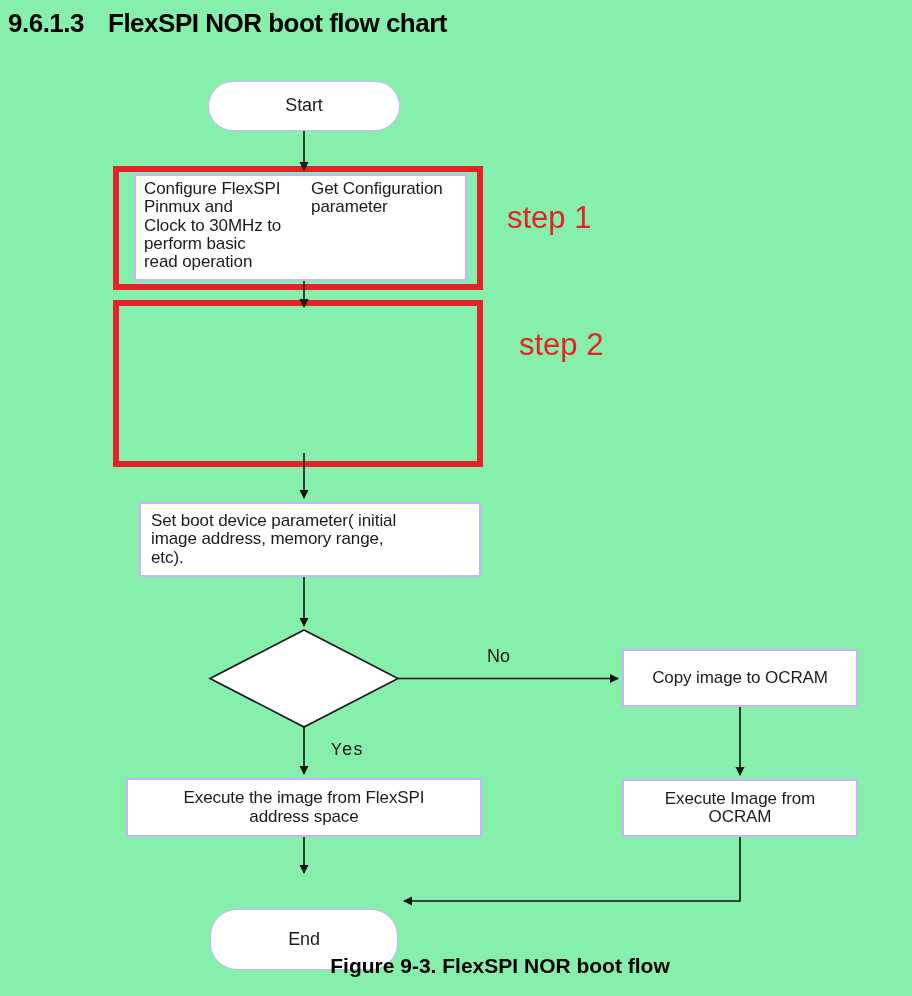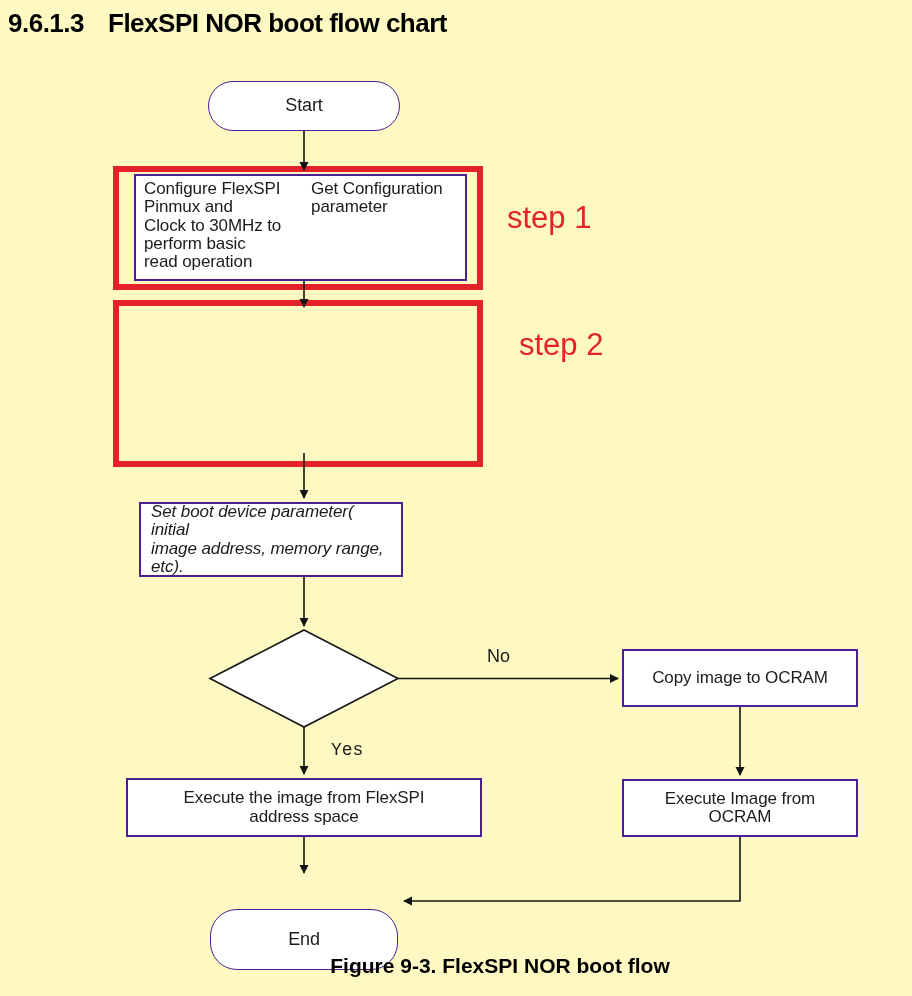"9.6.1.3" .page { background: #fef9c3 -> #86efac }
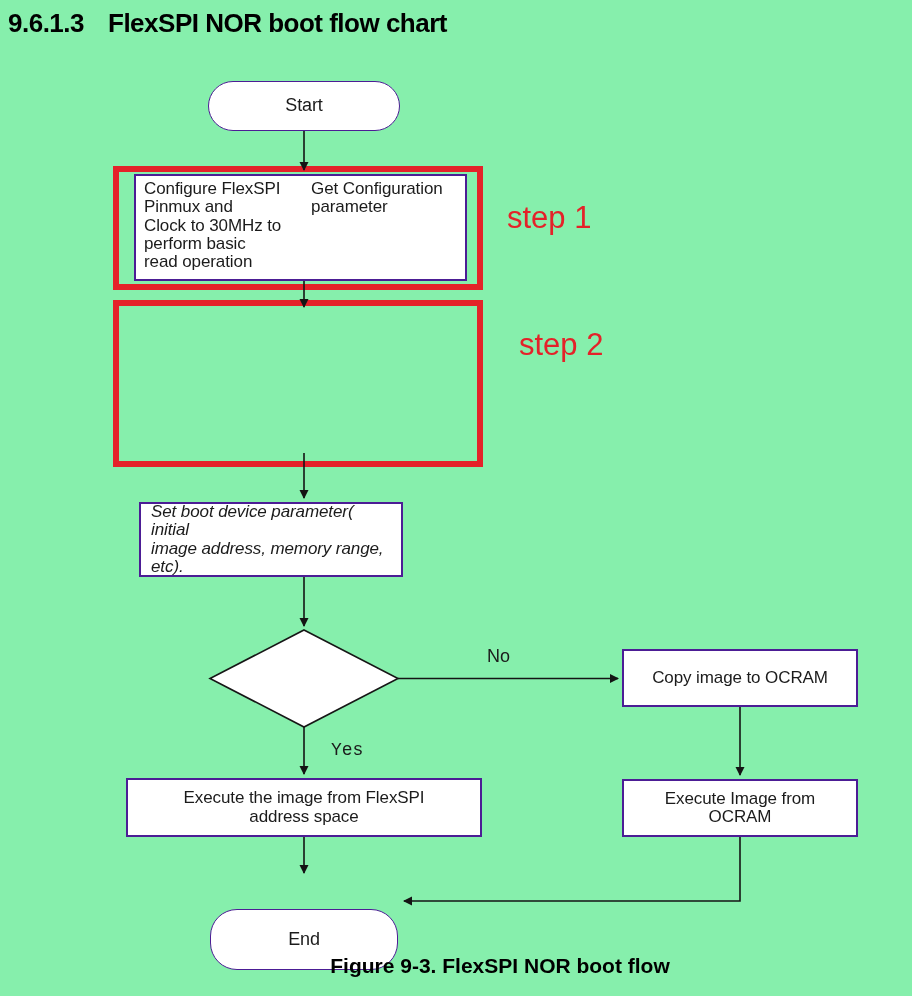"Start" .node { border: 2px solid #4c1d95 -> 2px solid #c4b5fd }
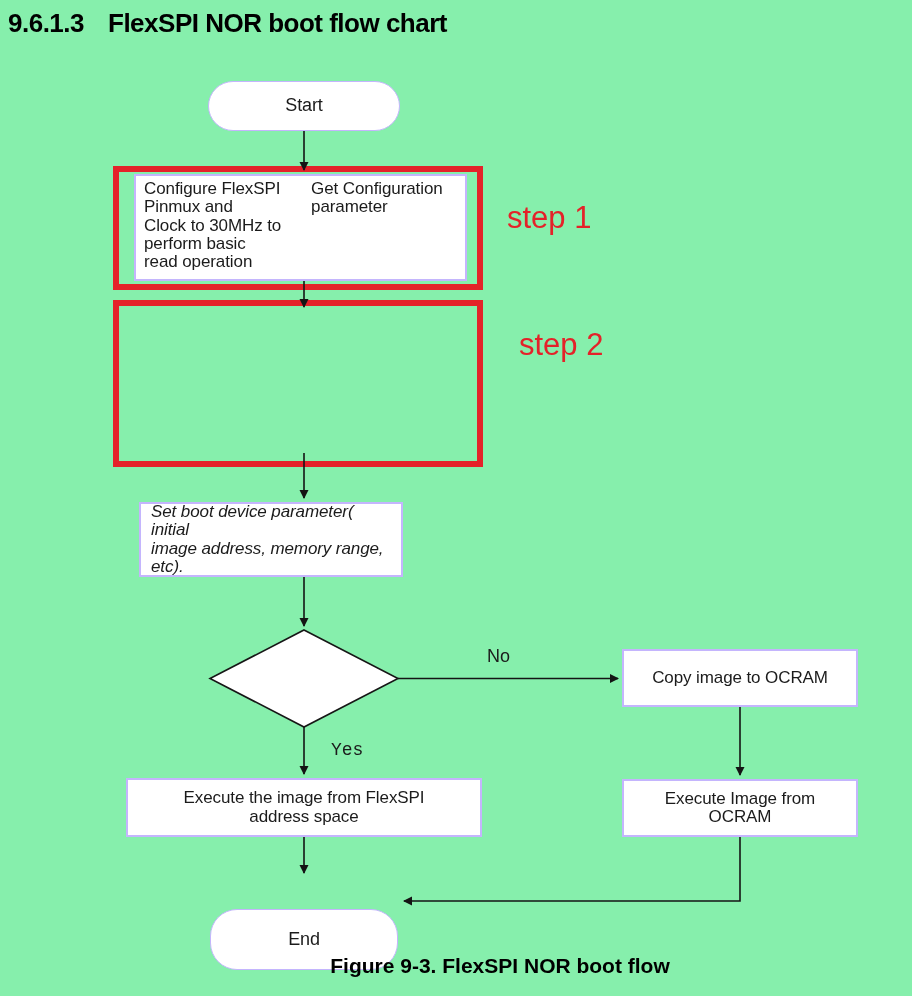"Set boot device parameter( initial" div.node { font-style: italic -> none; width: 264px -> 342px }
